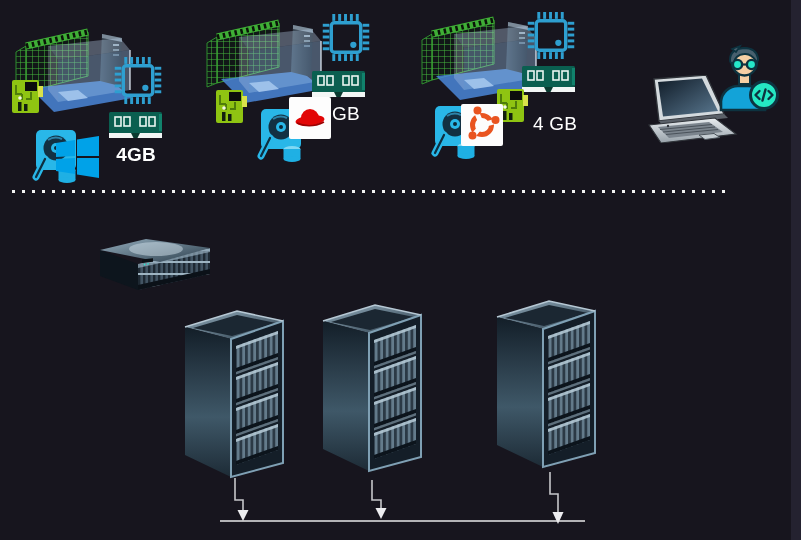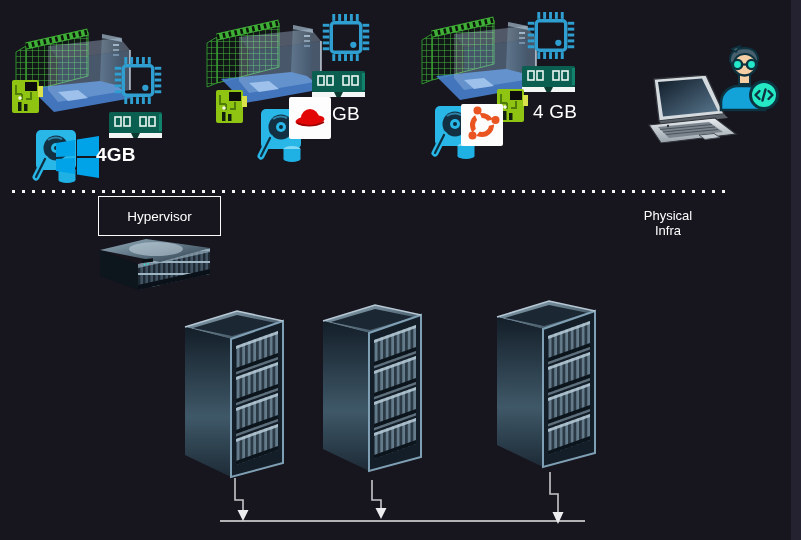"4 GB" span.ram-label { top: 101px -> 113px }
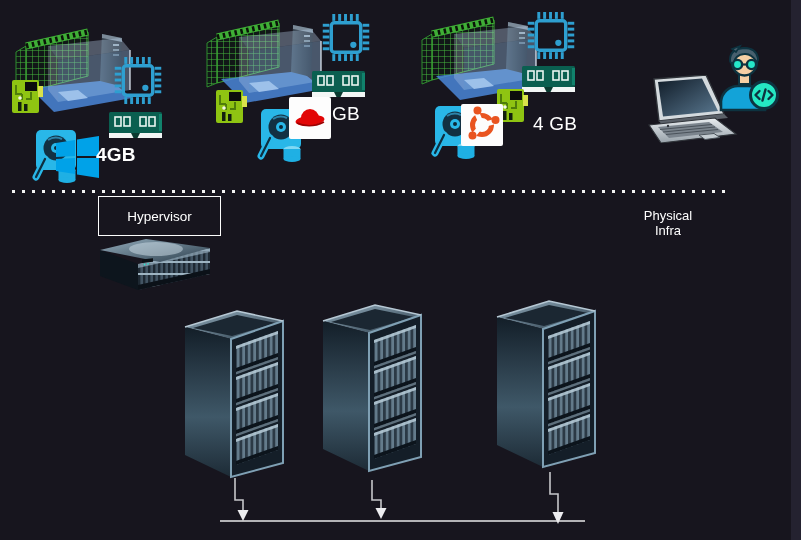"4GB" span.ram-label { left: 96px -> 106px; text-align: left -> center }
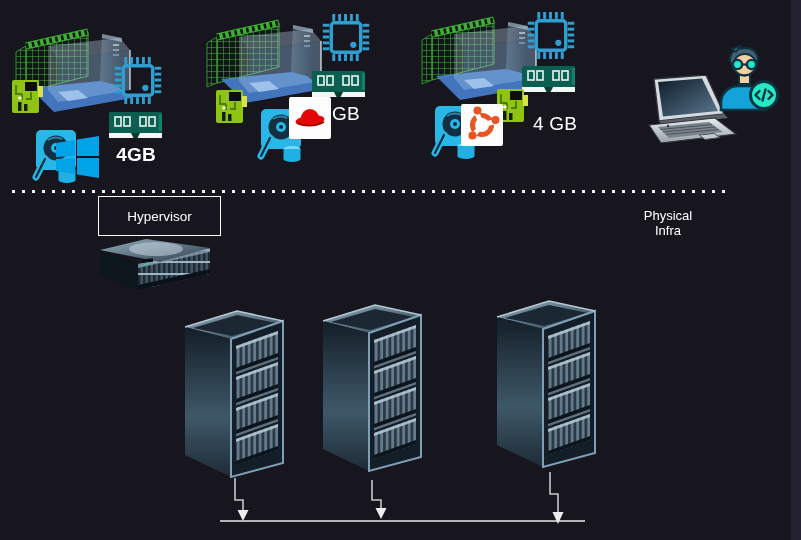"Hypervisor" div.hyp-box { html: <div> <span>Hypervisor</span> </div> -> none }
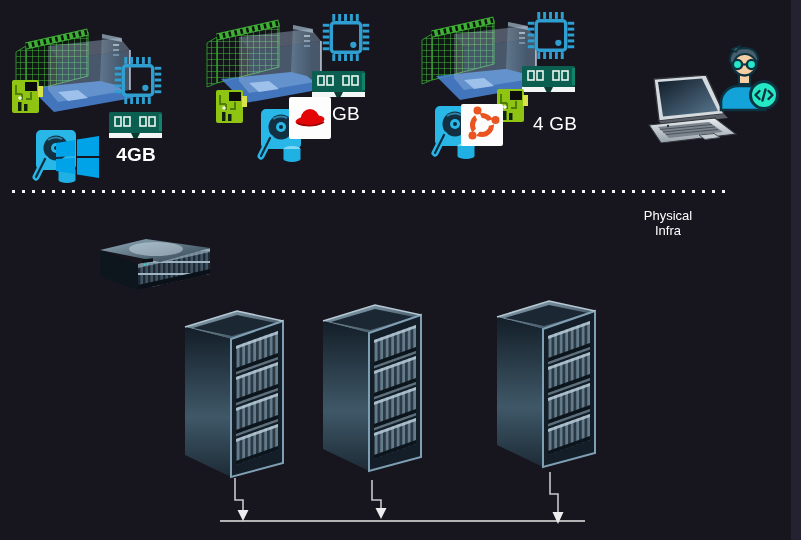"Physical" div.phys-label { html: <div> <div>Physical</div> <div>Infra</div> </div> -> none }
